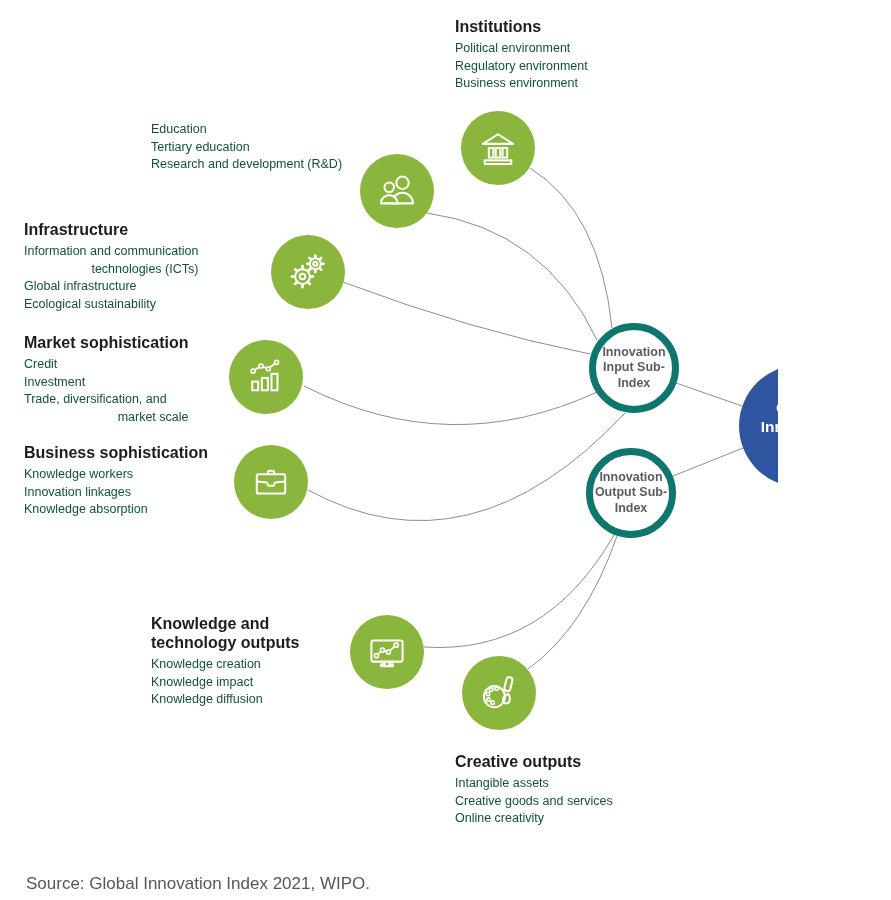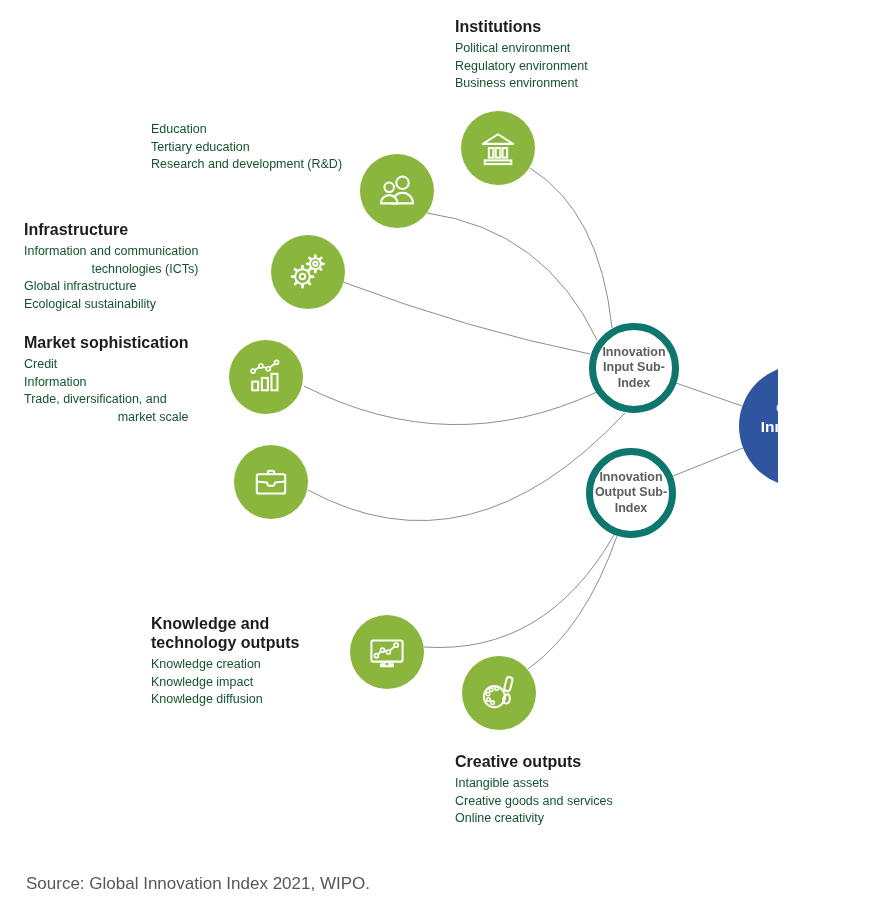"Information" div.p-item { text: Information -> Investment }
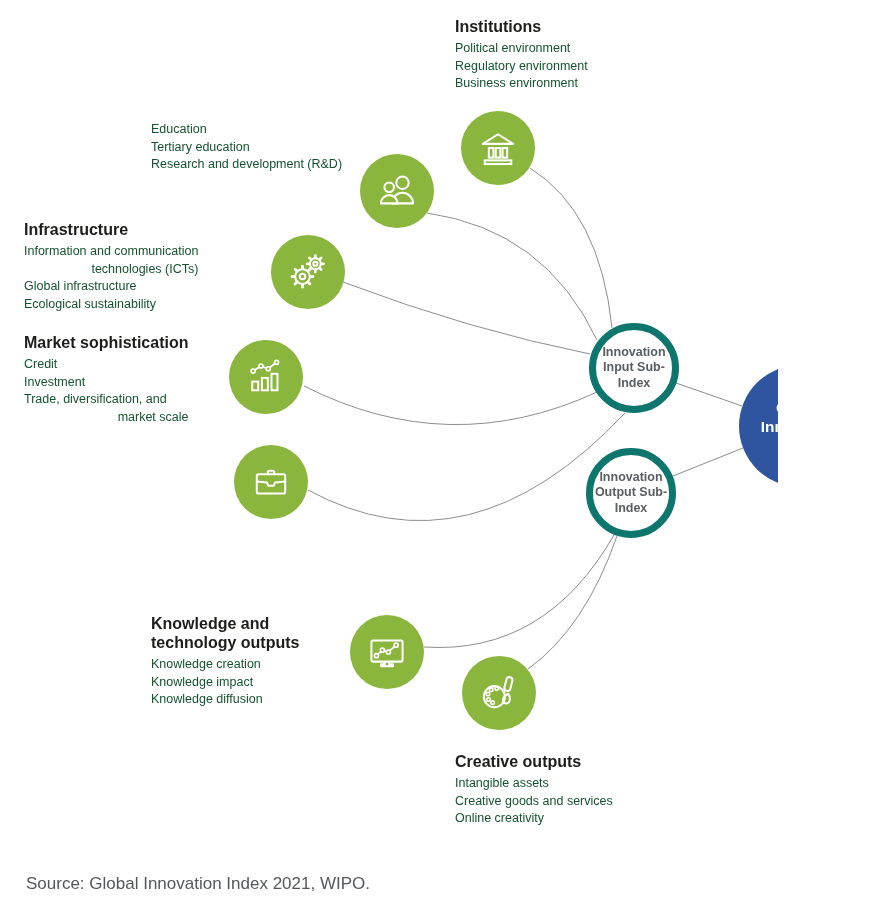"Business sophistication" div.pillar-text { html: none -> <div> <div>Business sophistication</div> <div>Knowledge workers</div> <div>Innovation linkages</div> <div>Knowledge absorption</div> </div> }
